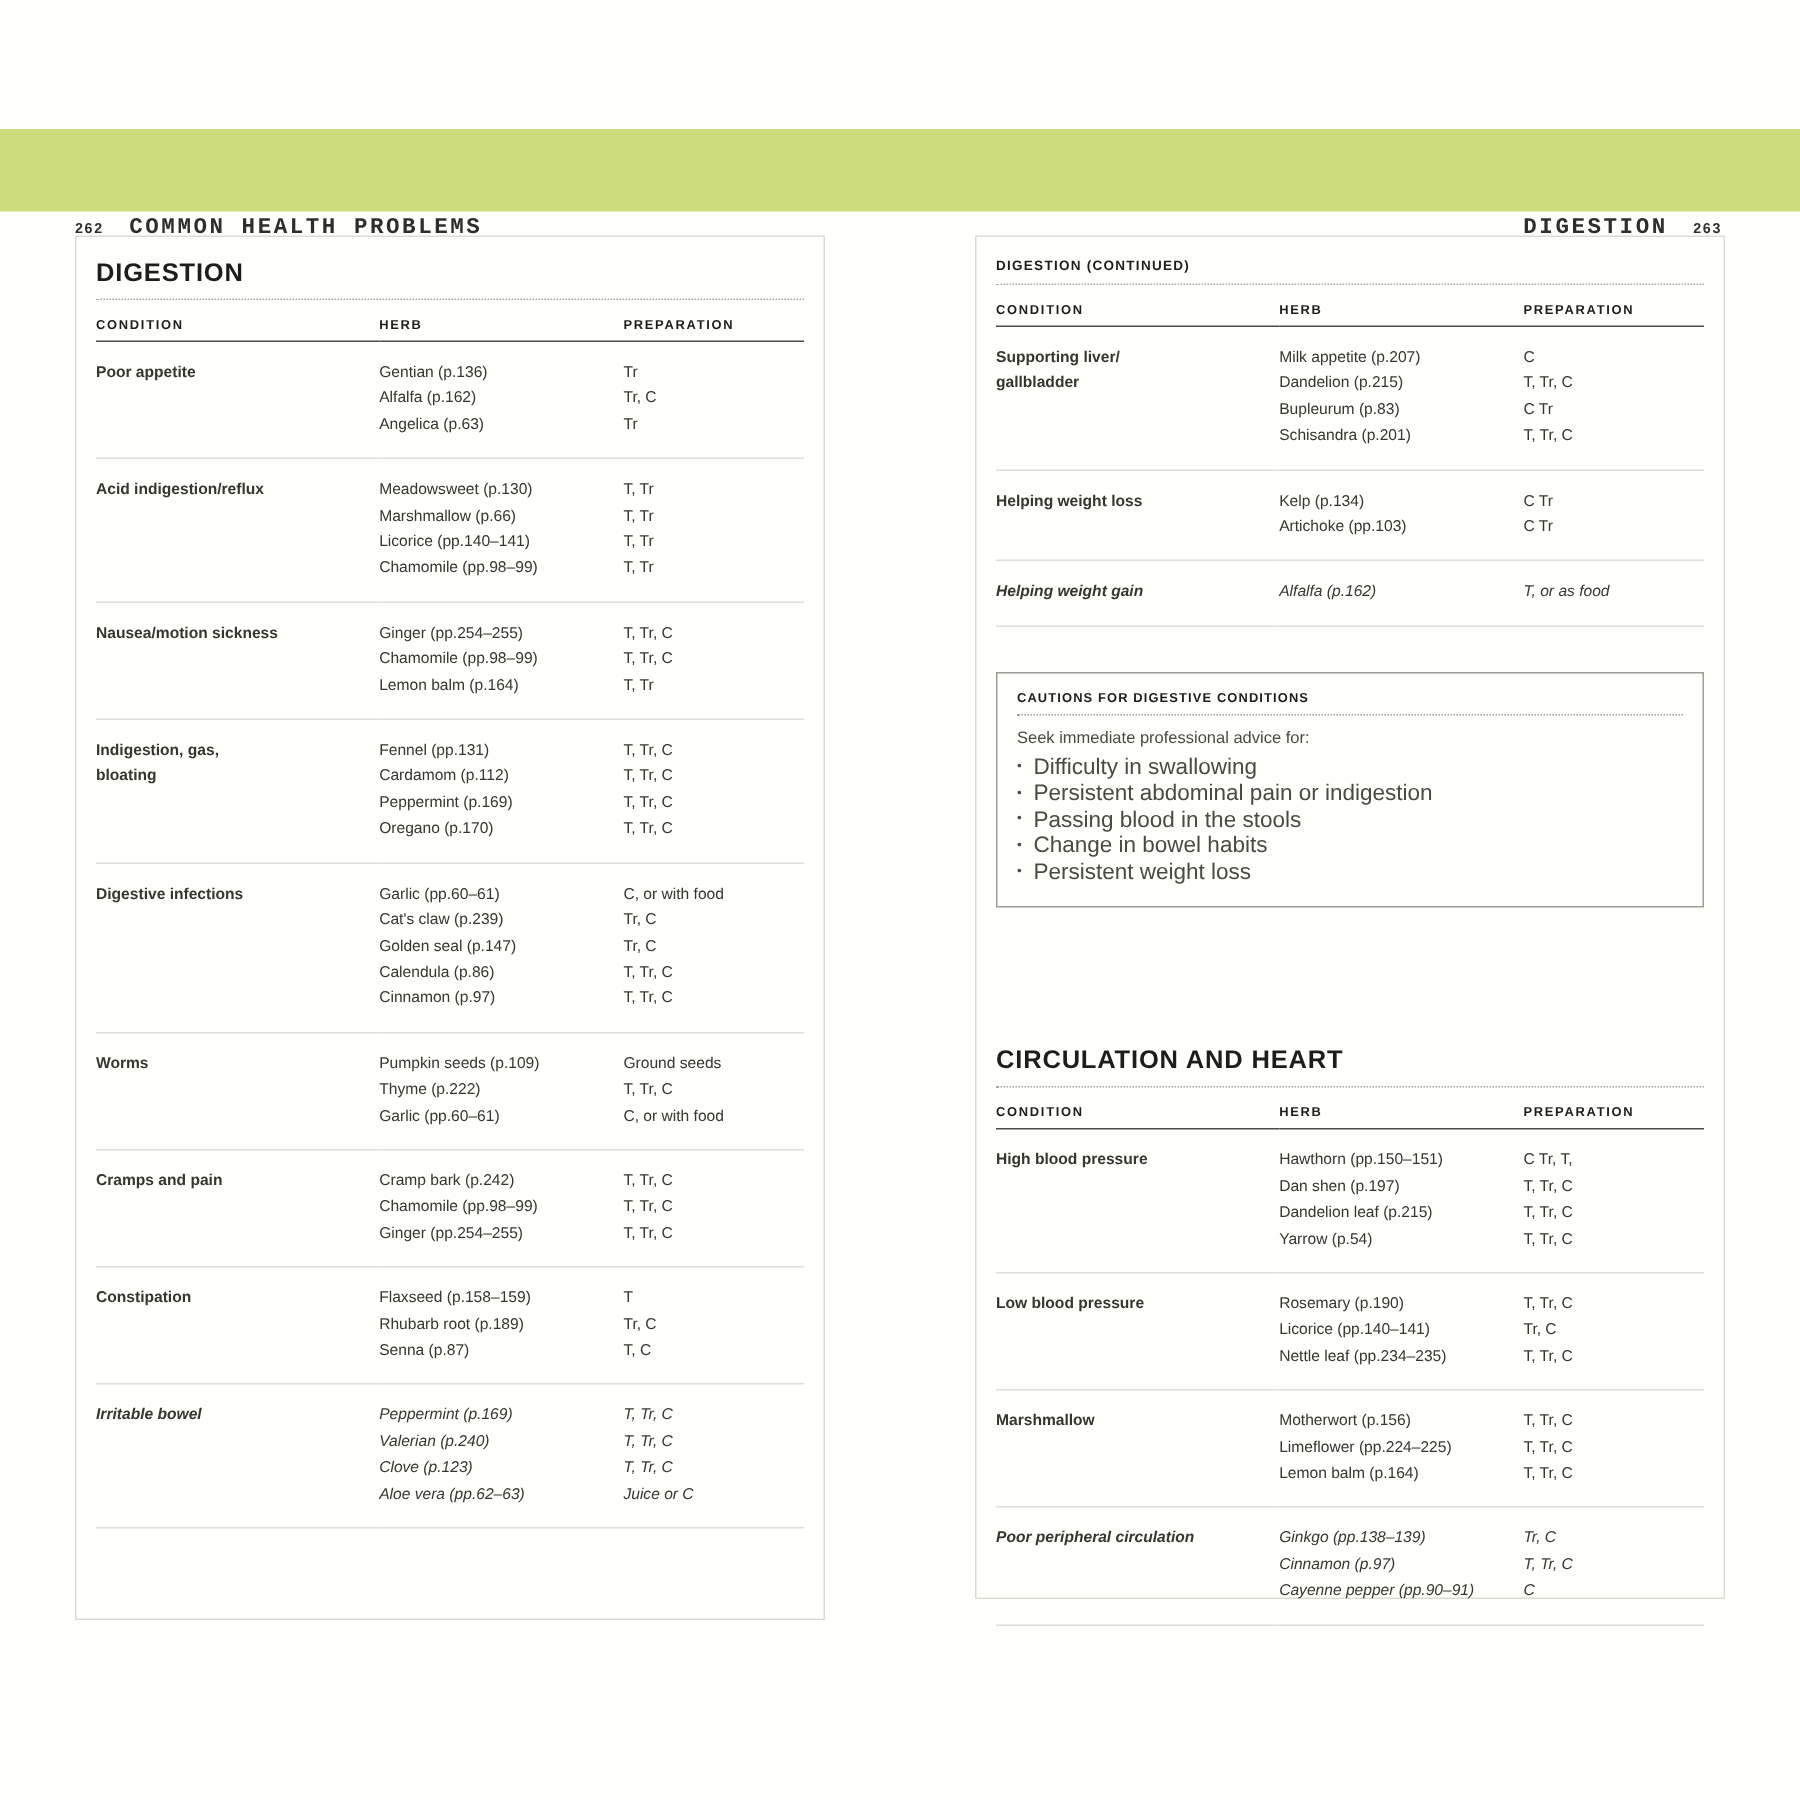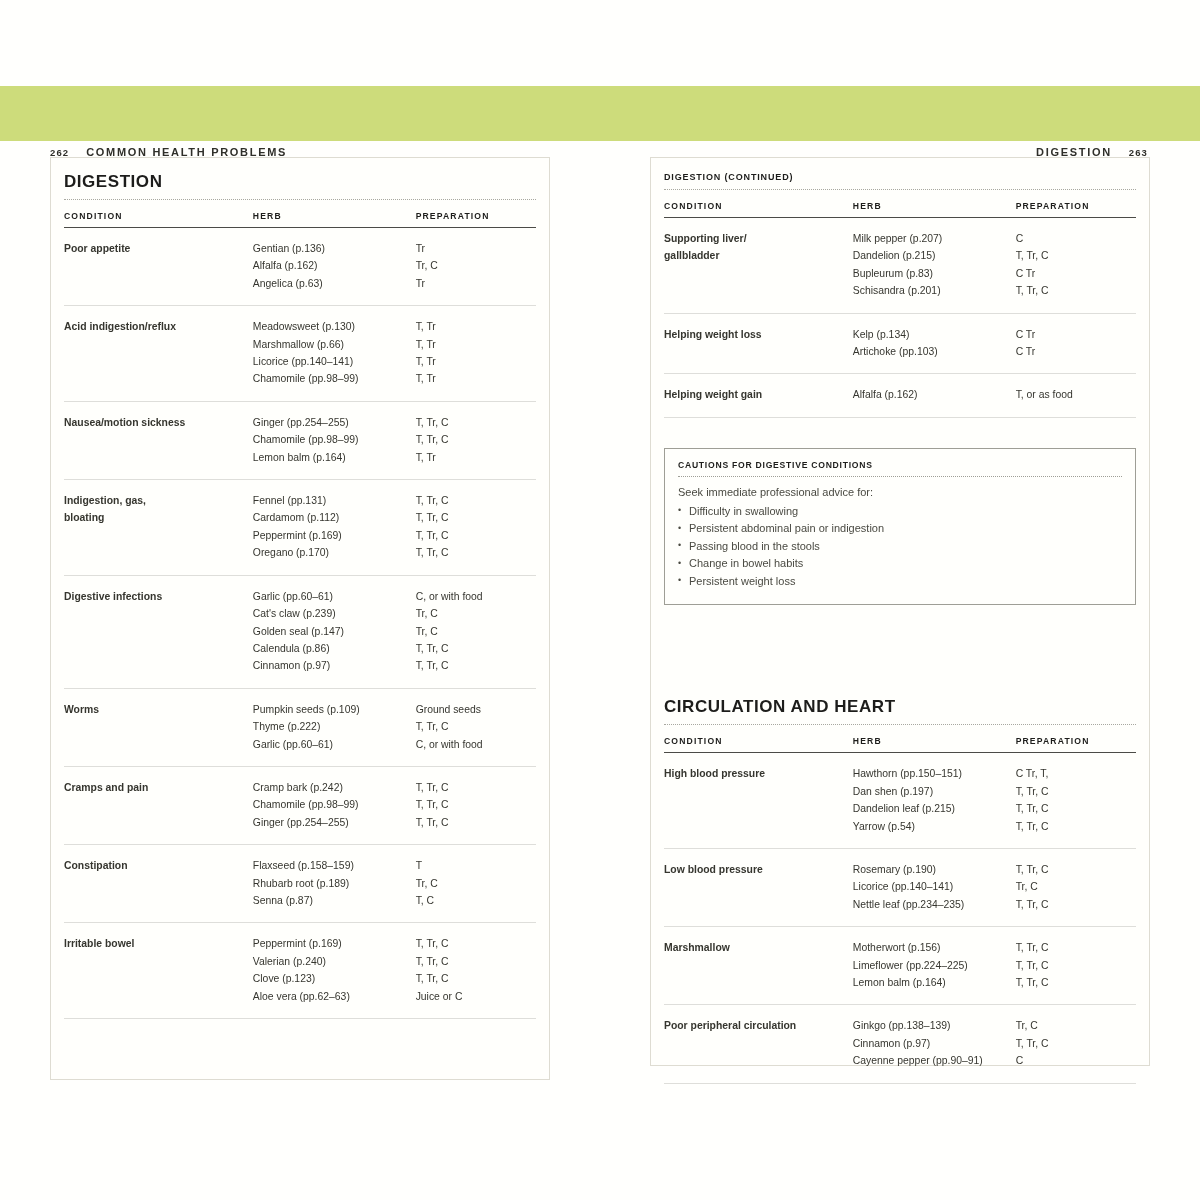"COMMON HEALTH PROBLEMS" .runhead { font-family: none -> Liberation Mono, monospace; font-size: 11px -> 15px }
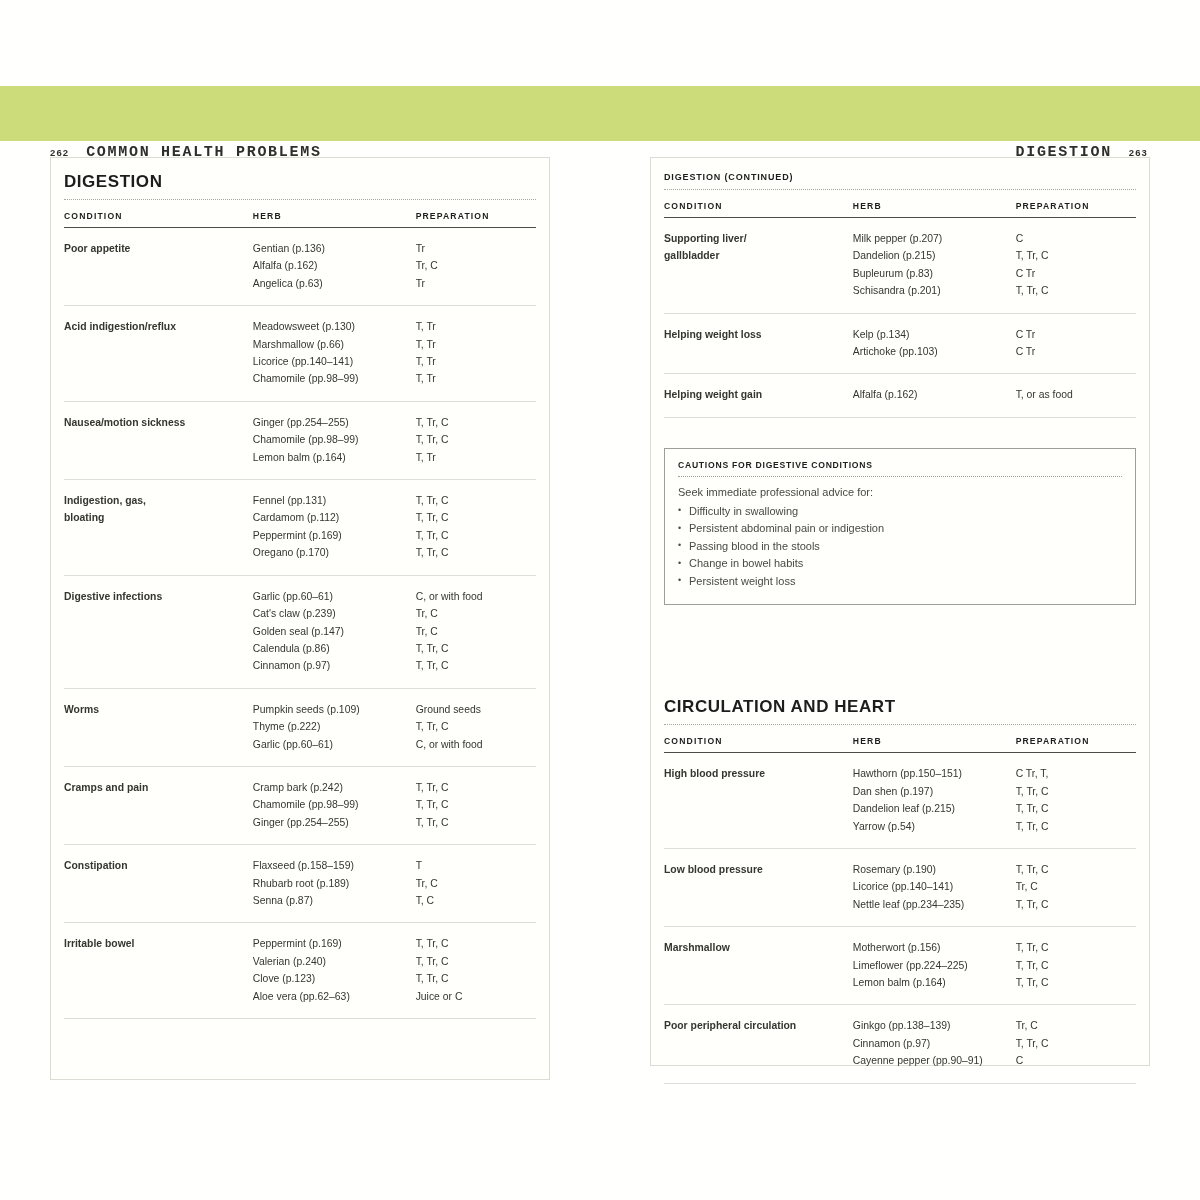"Milk pepper (p.207)" span { text: pepper -> appetite }
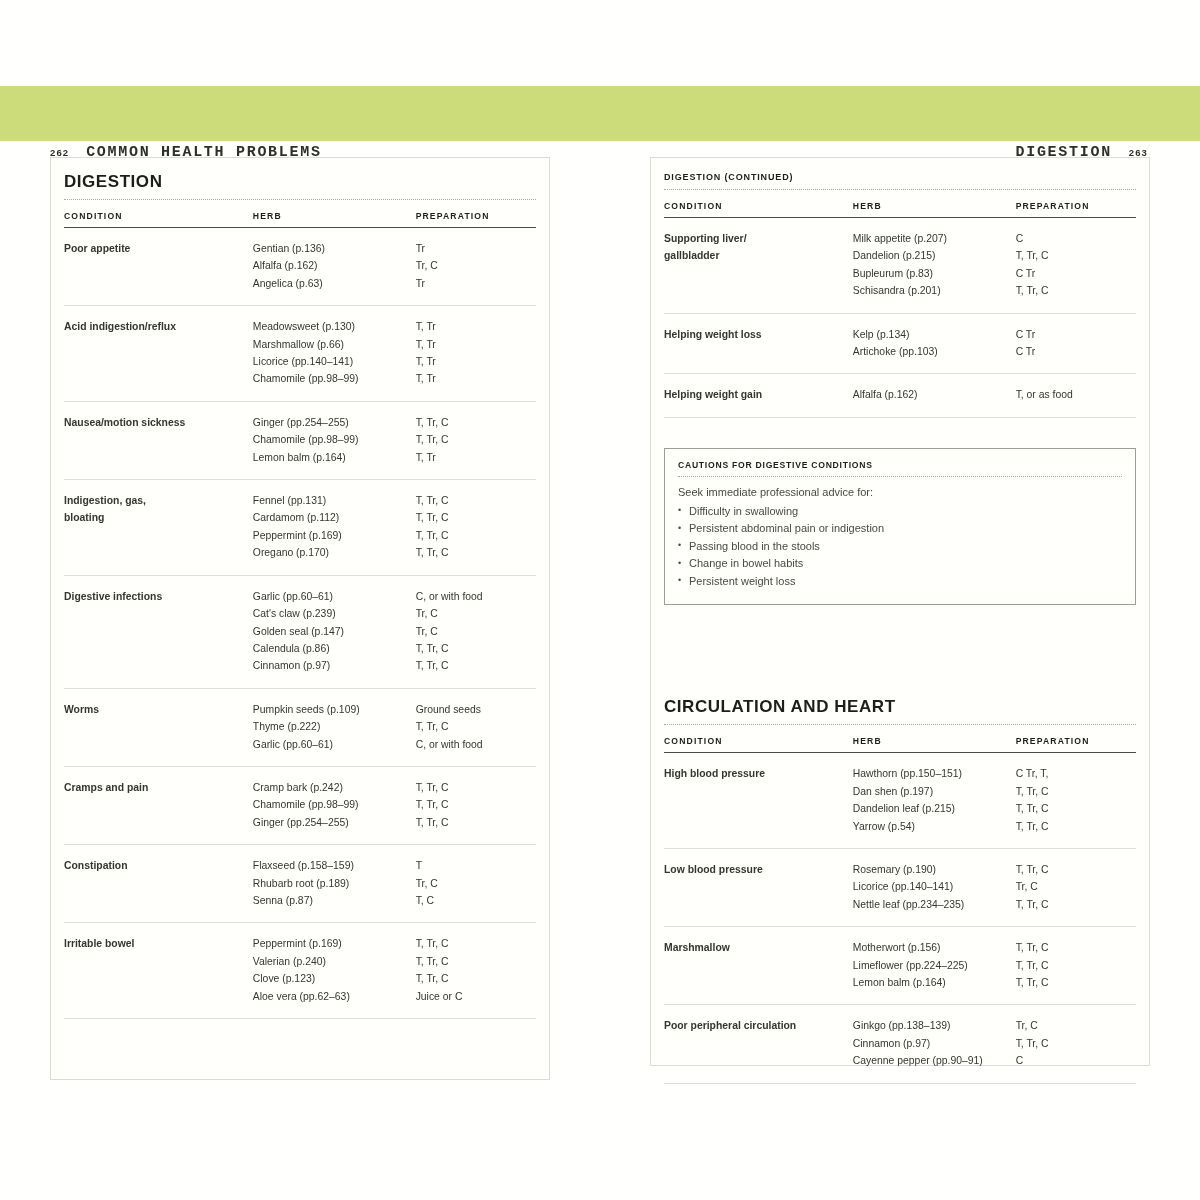"Helping weight gain" table.htab tr:last-child td { font-style: none -> italic }
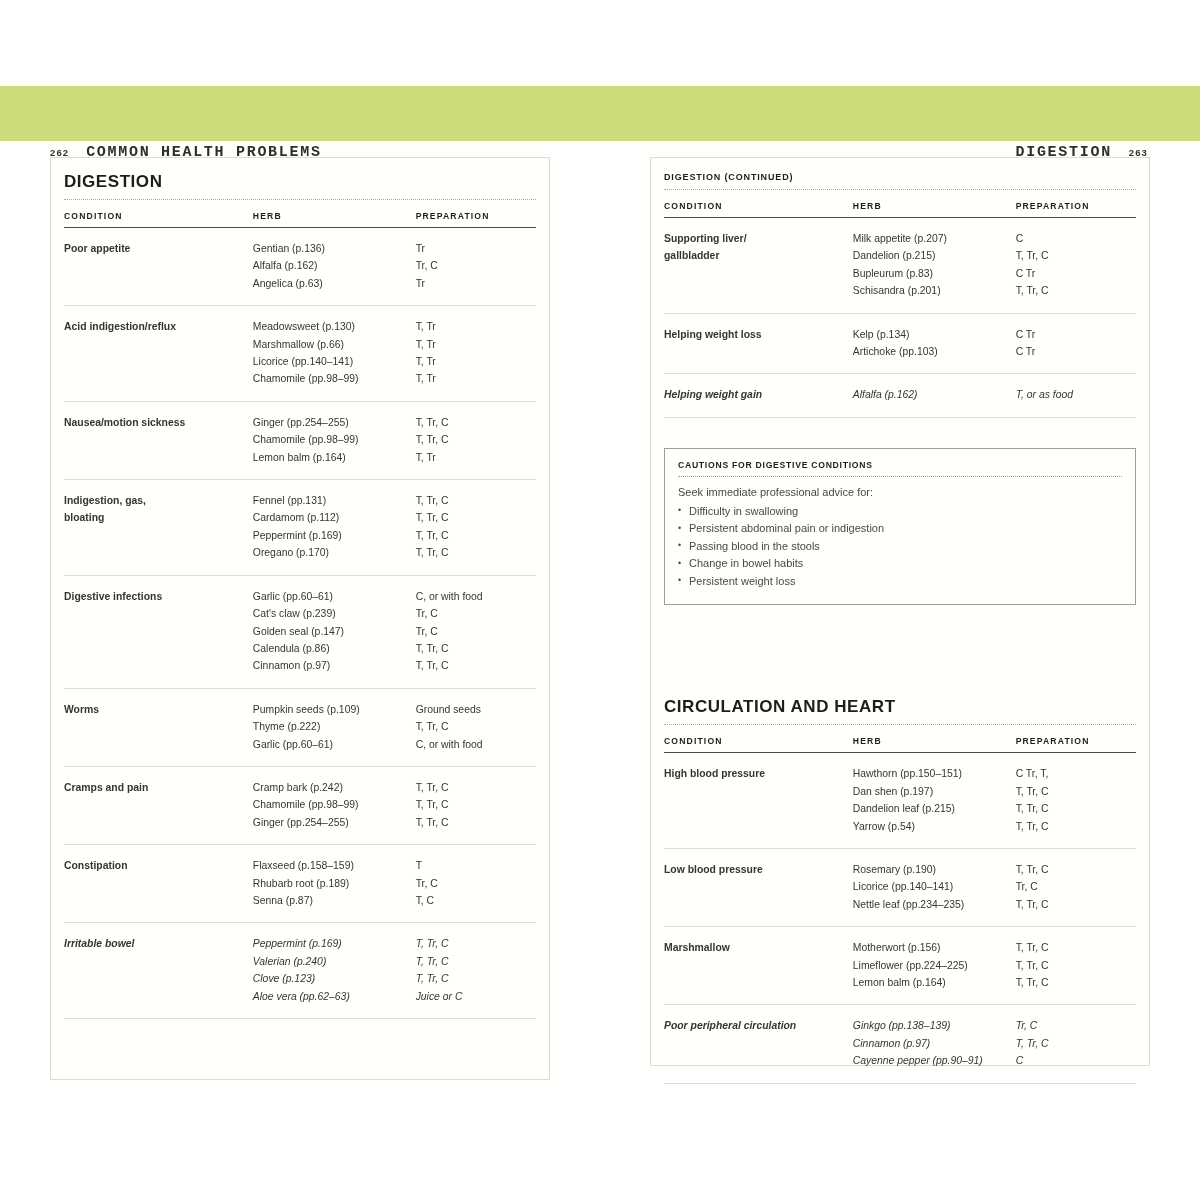"Difficulty in swallowing" #cautions-box li { font-size: 11px -> 15px }
